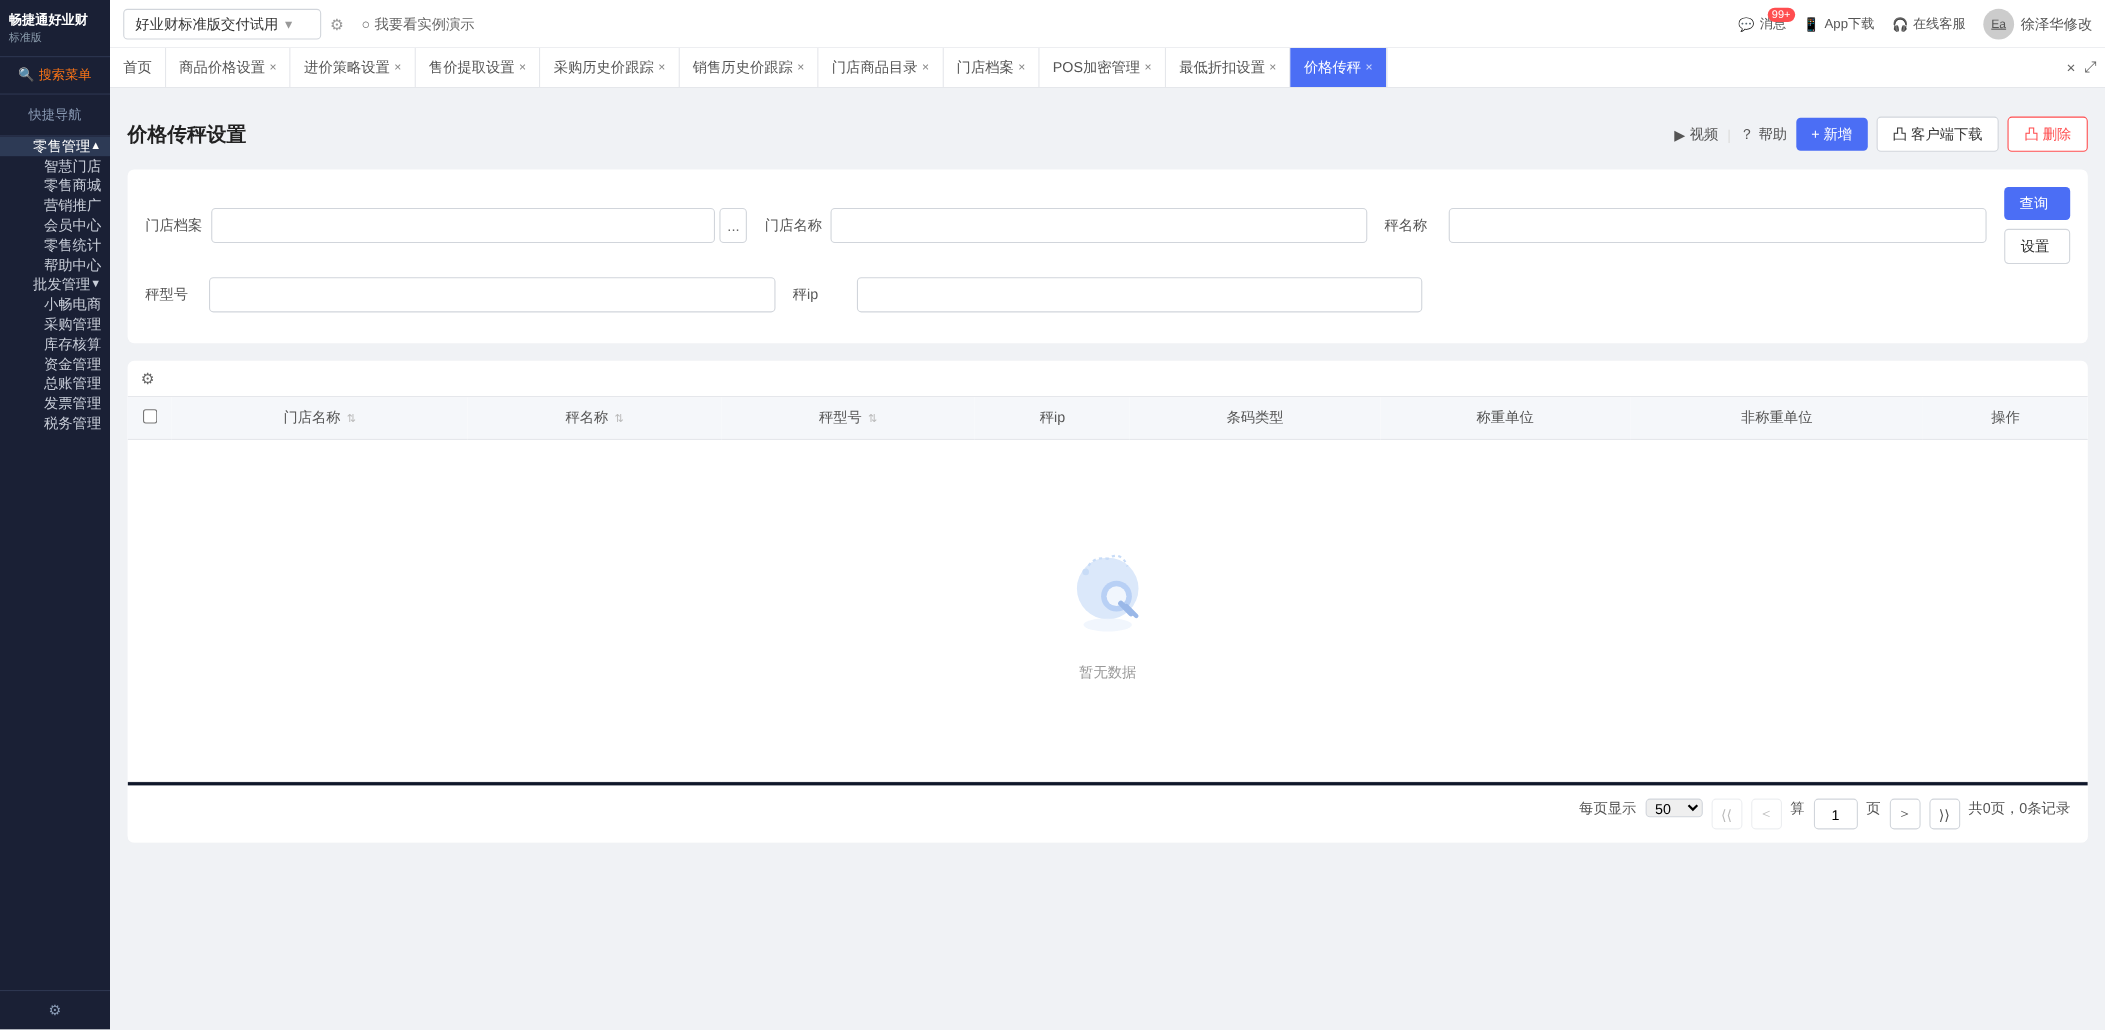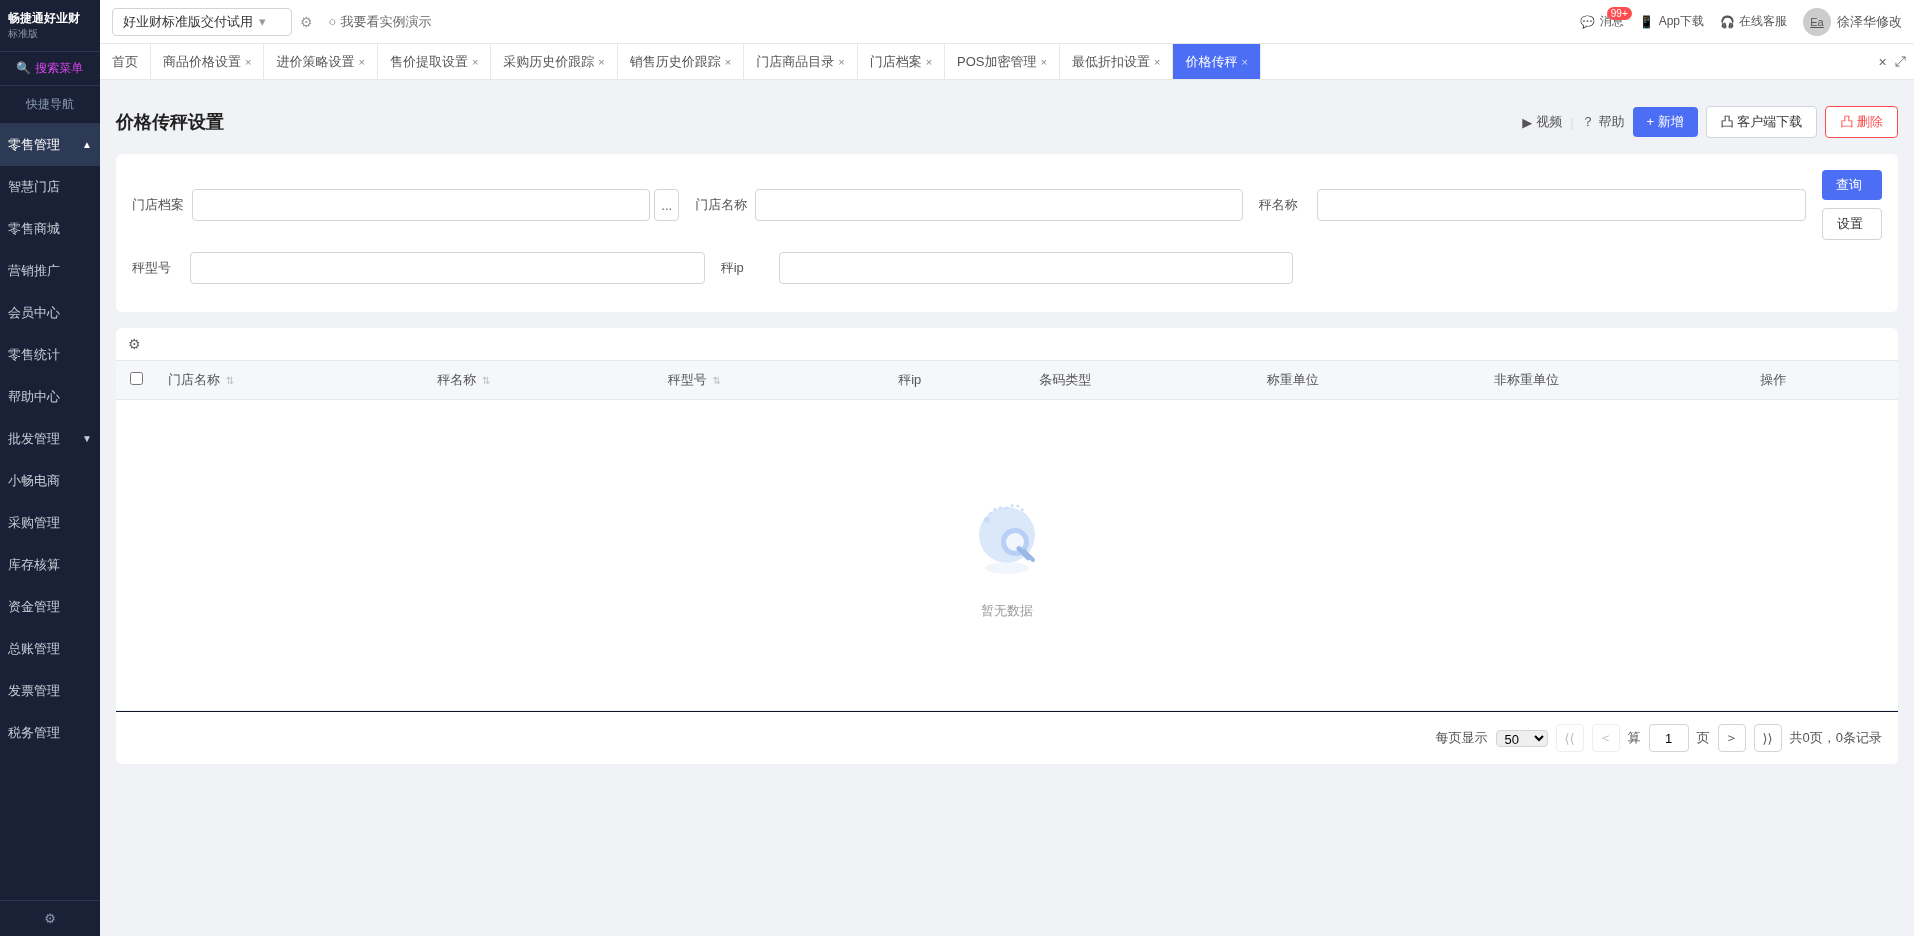"🔍 搜索菜单" .sidebar-search { color: #d946ef -> #f97316 }
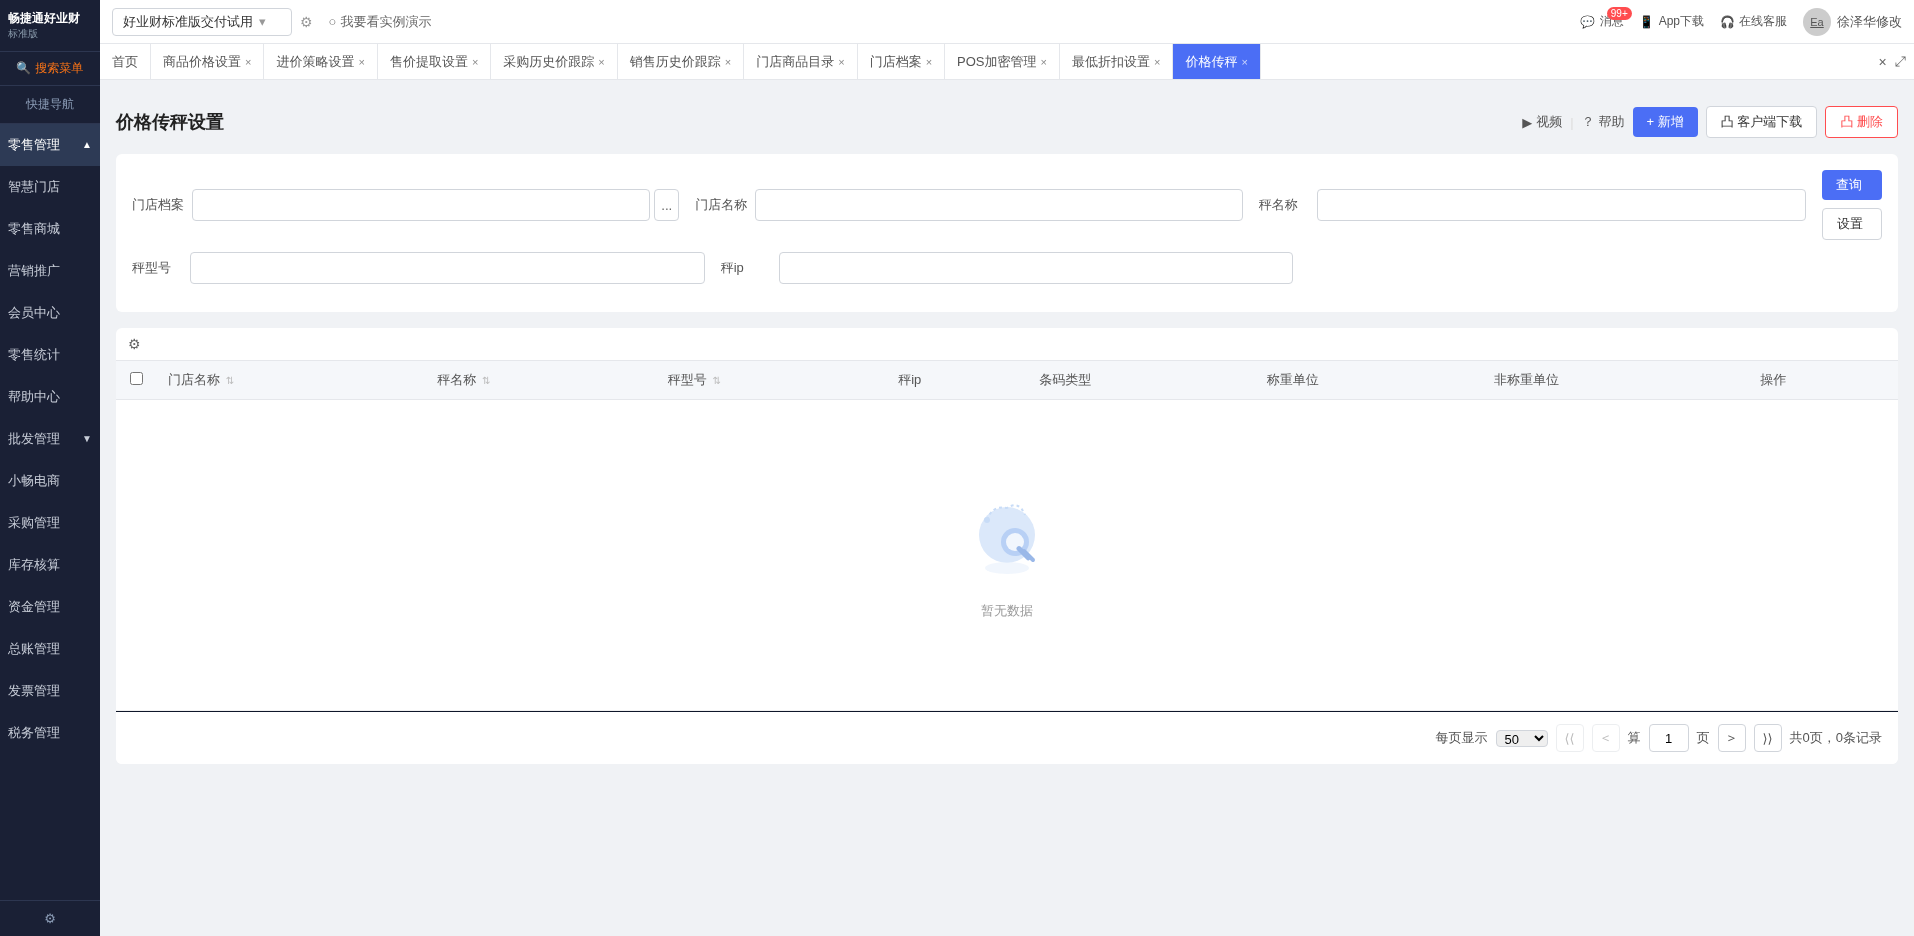"零售管理" .sidebar-menu-item { justify-content: space-between -> flex-end; padding: 12px 8px -> 0 8px }
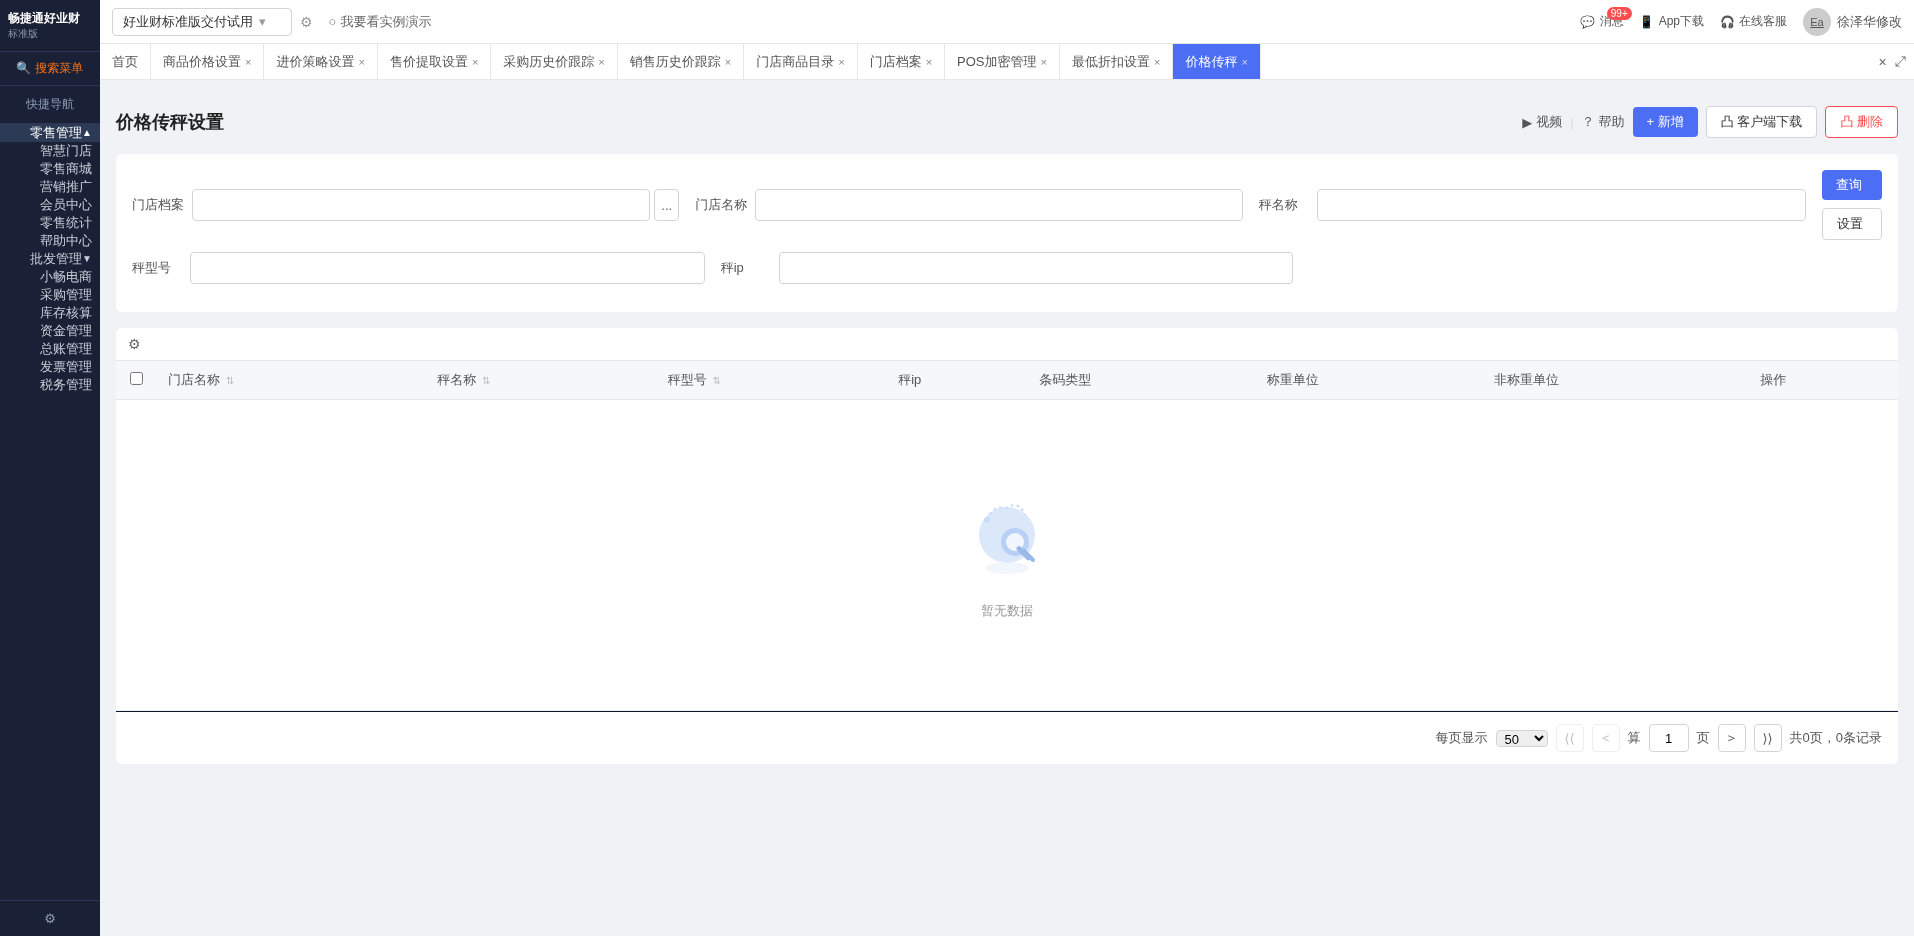"门店名称 ⇅" th { text-align: left -> center }
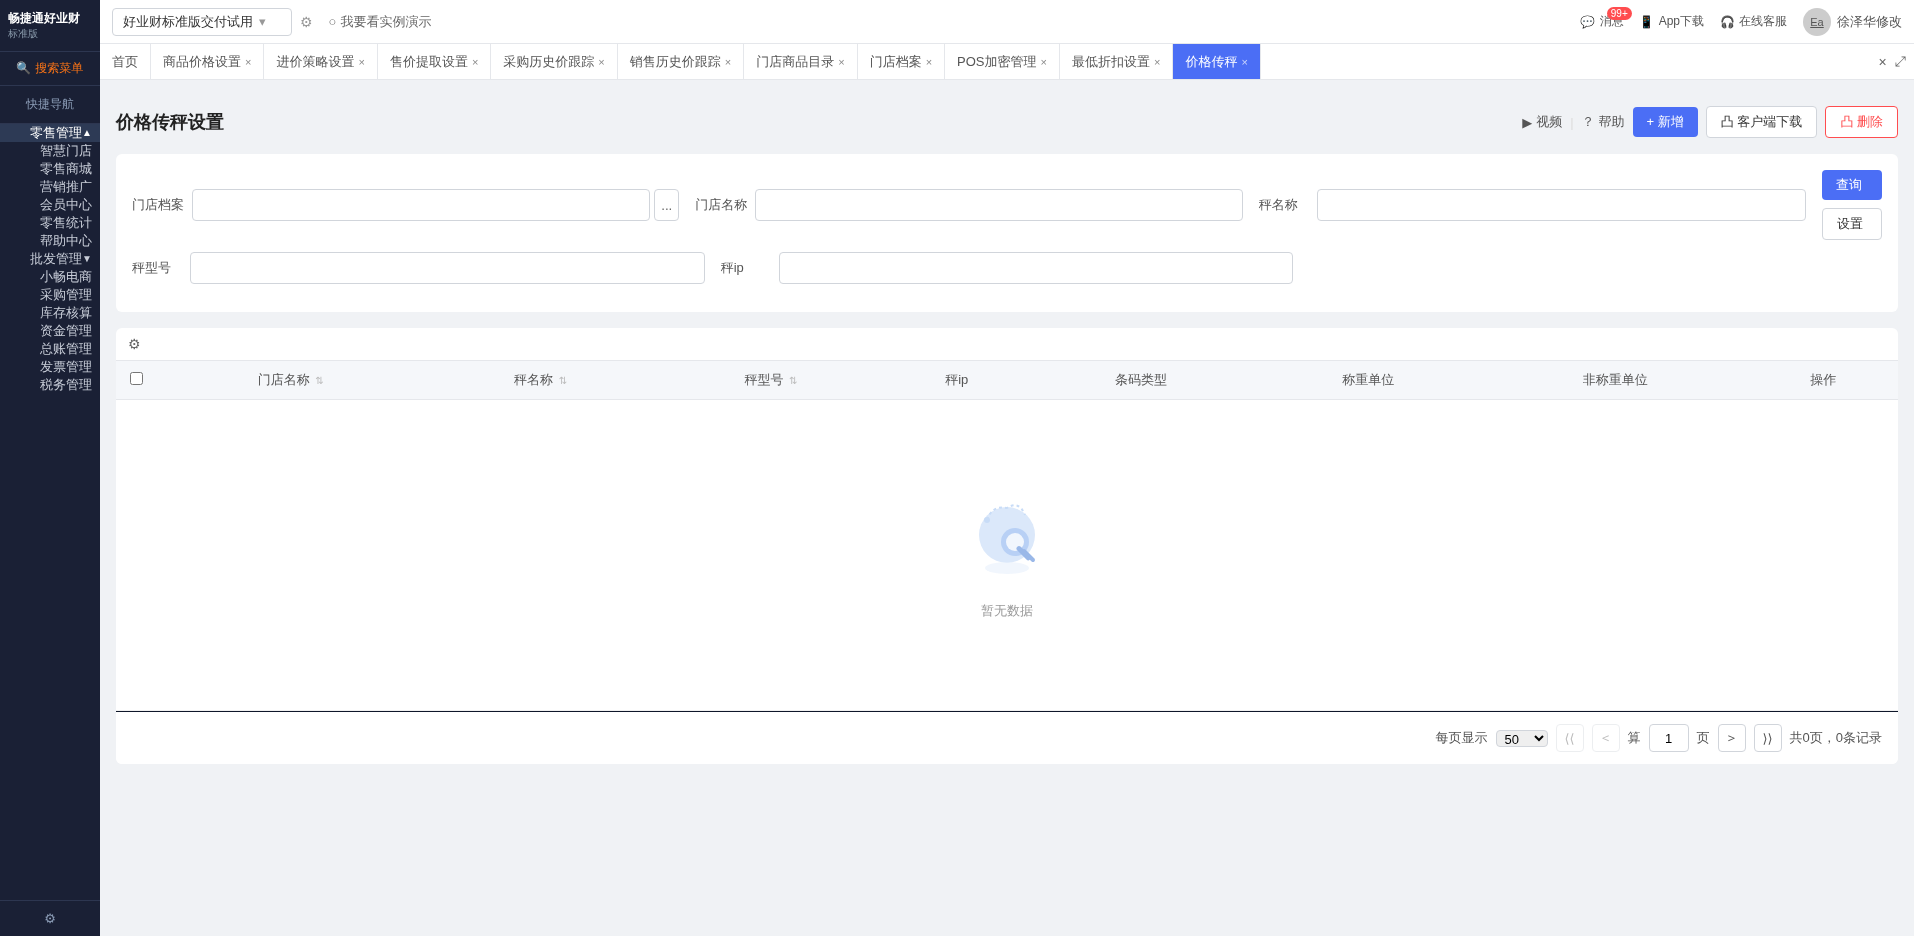"每页显示" .pagination { align-items: center -> none; border-top: 1px solid #0f172a -> 3px solid #0f172a }
